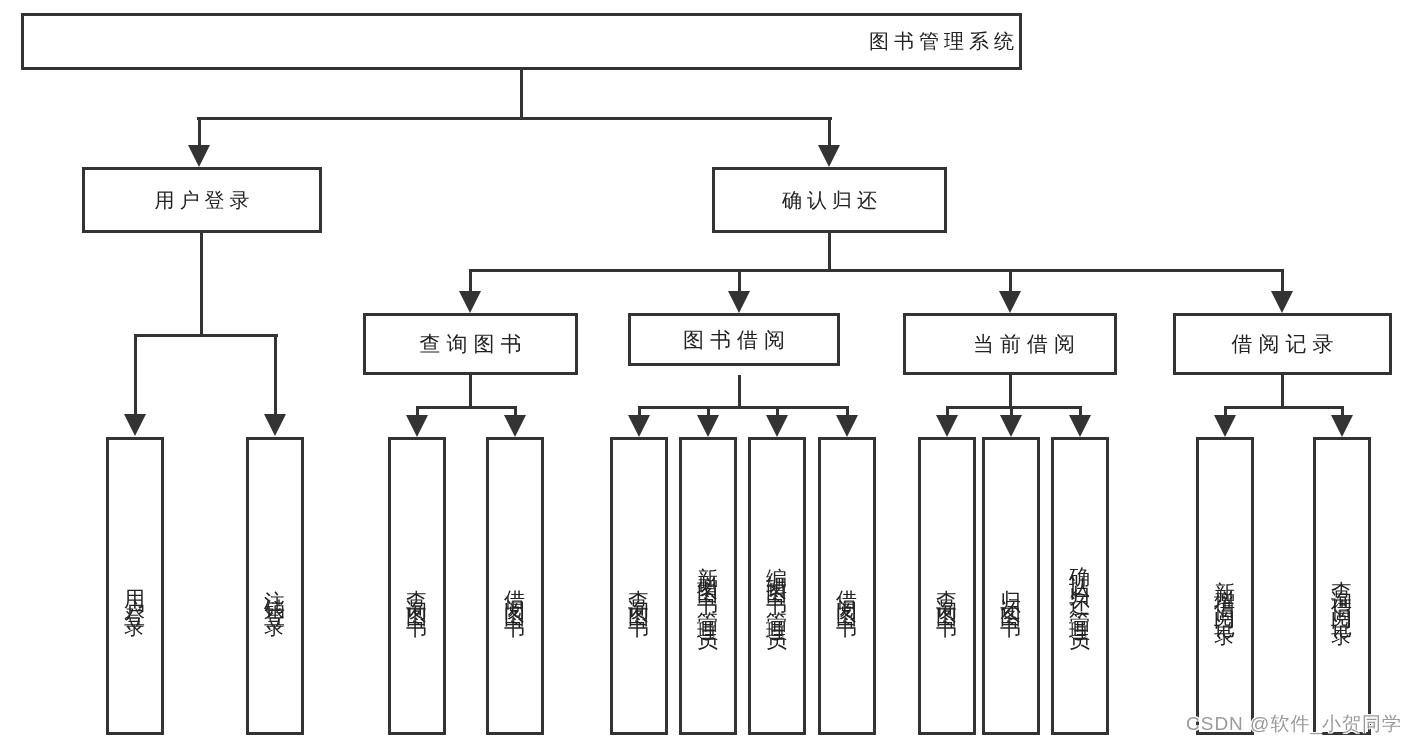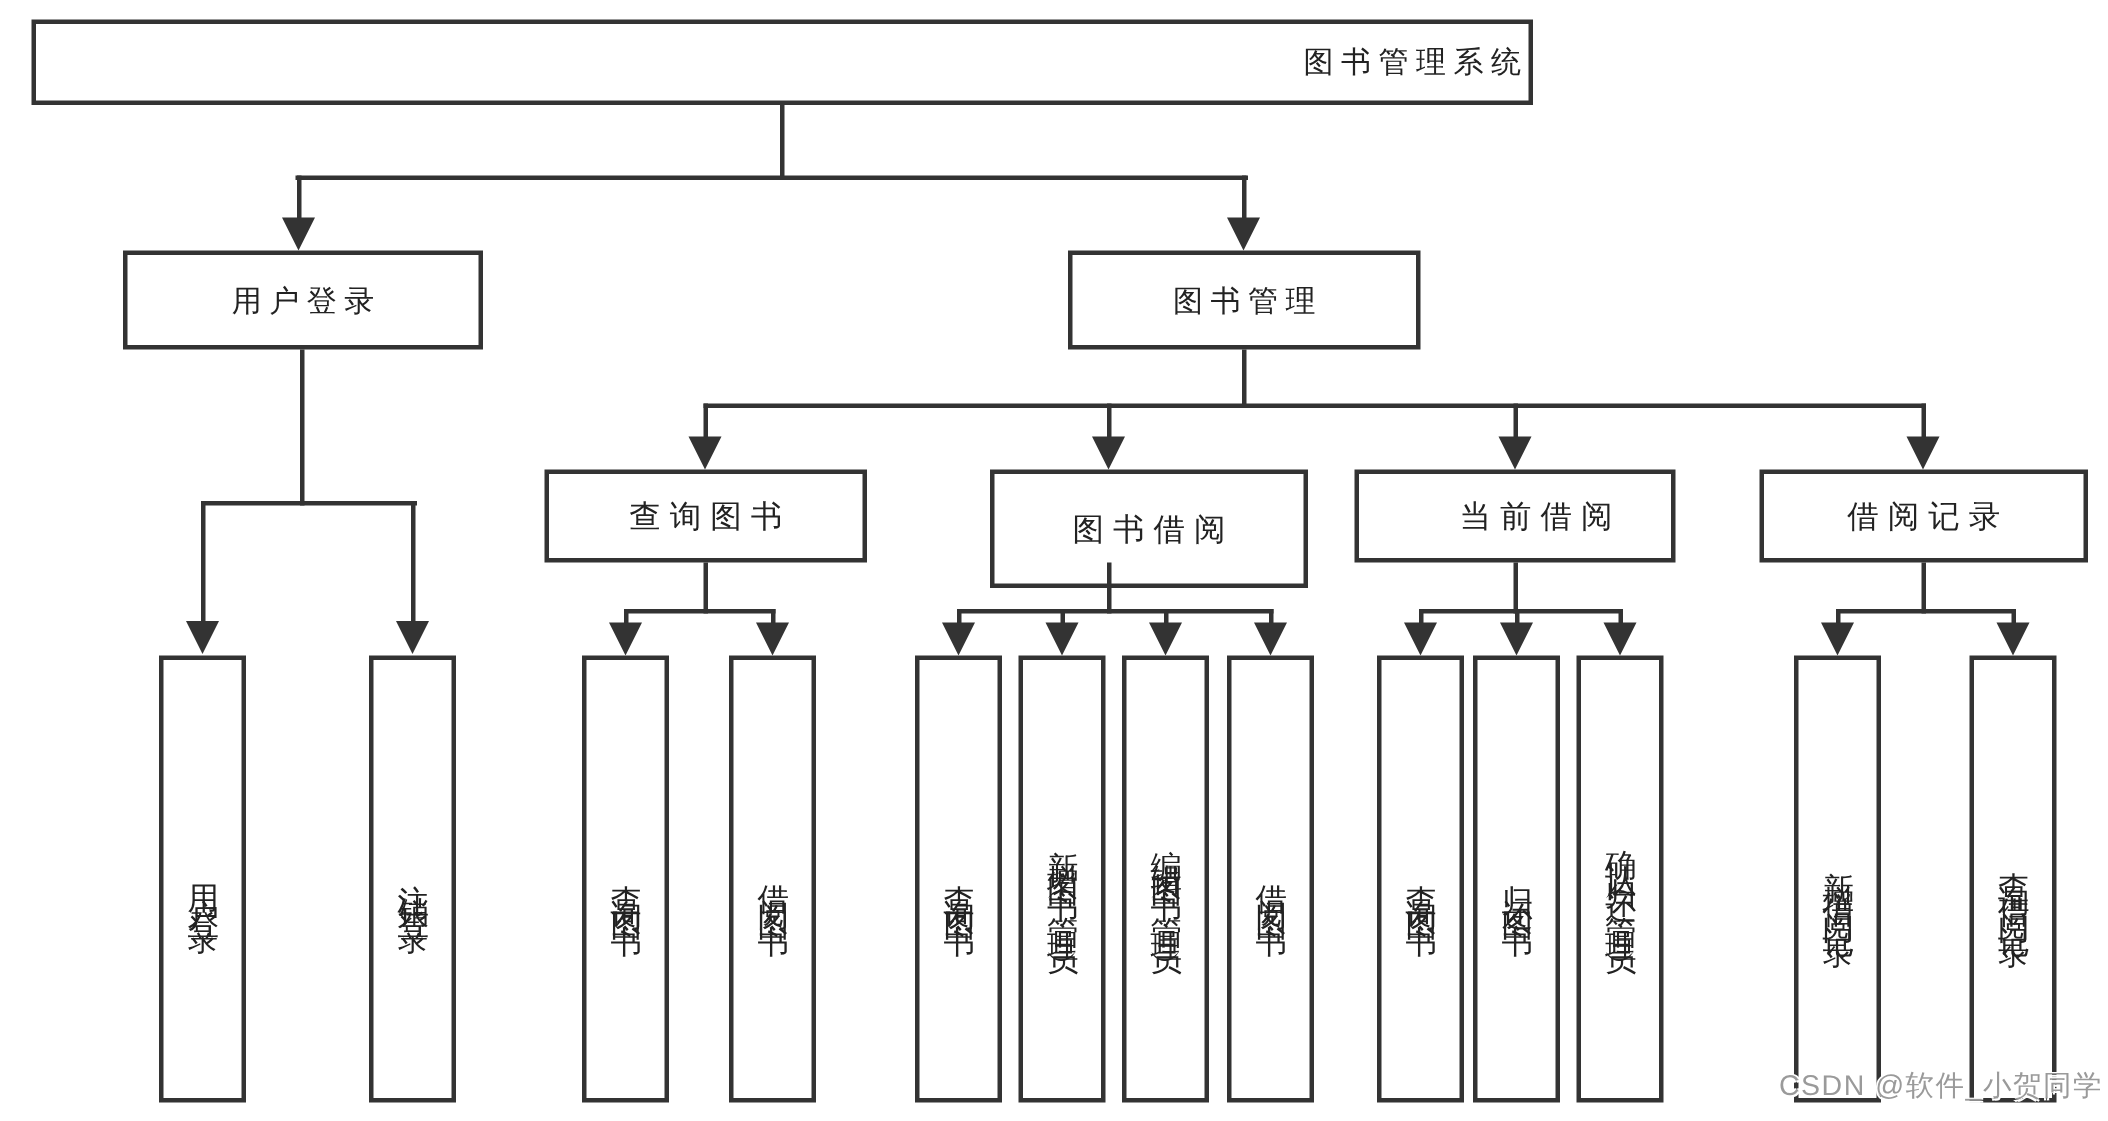"图书管理" span.h-label { text: 图书管理 -> 确认归还 }
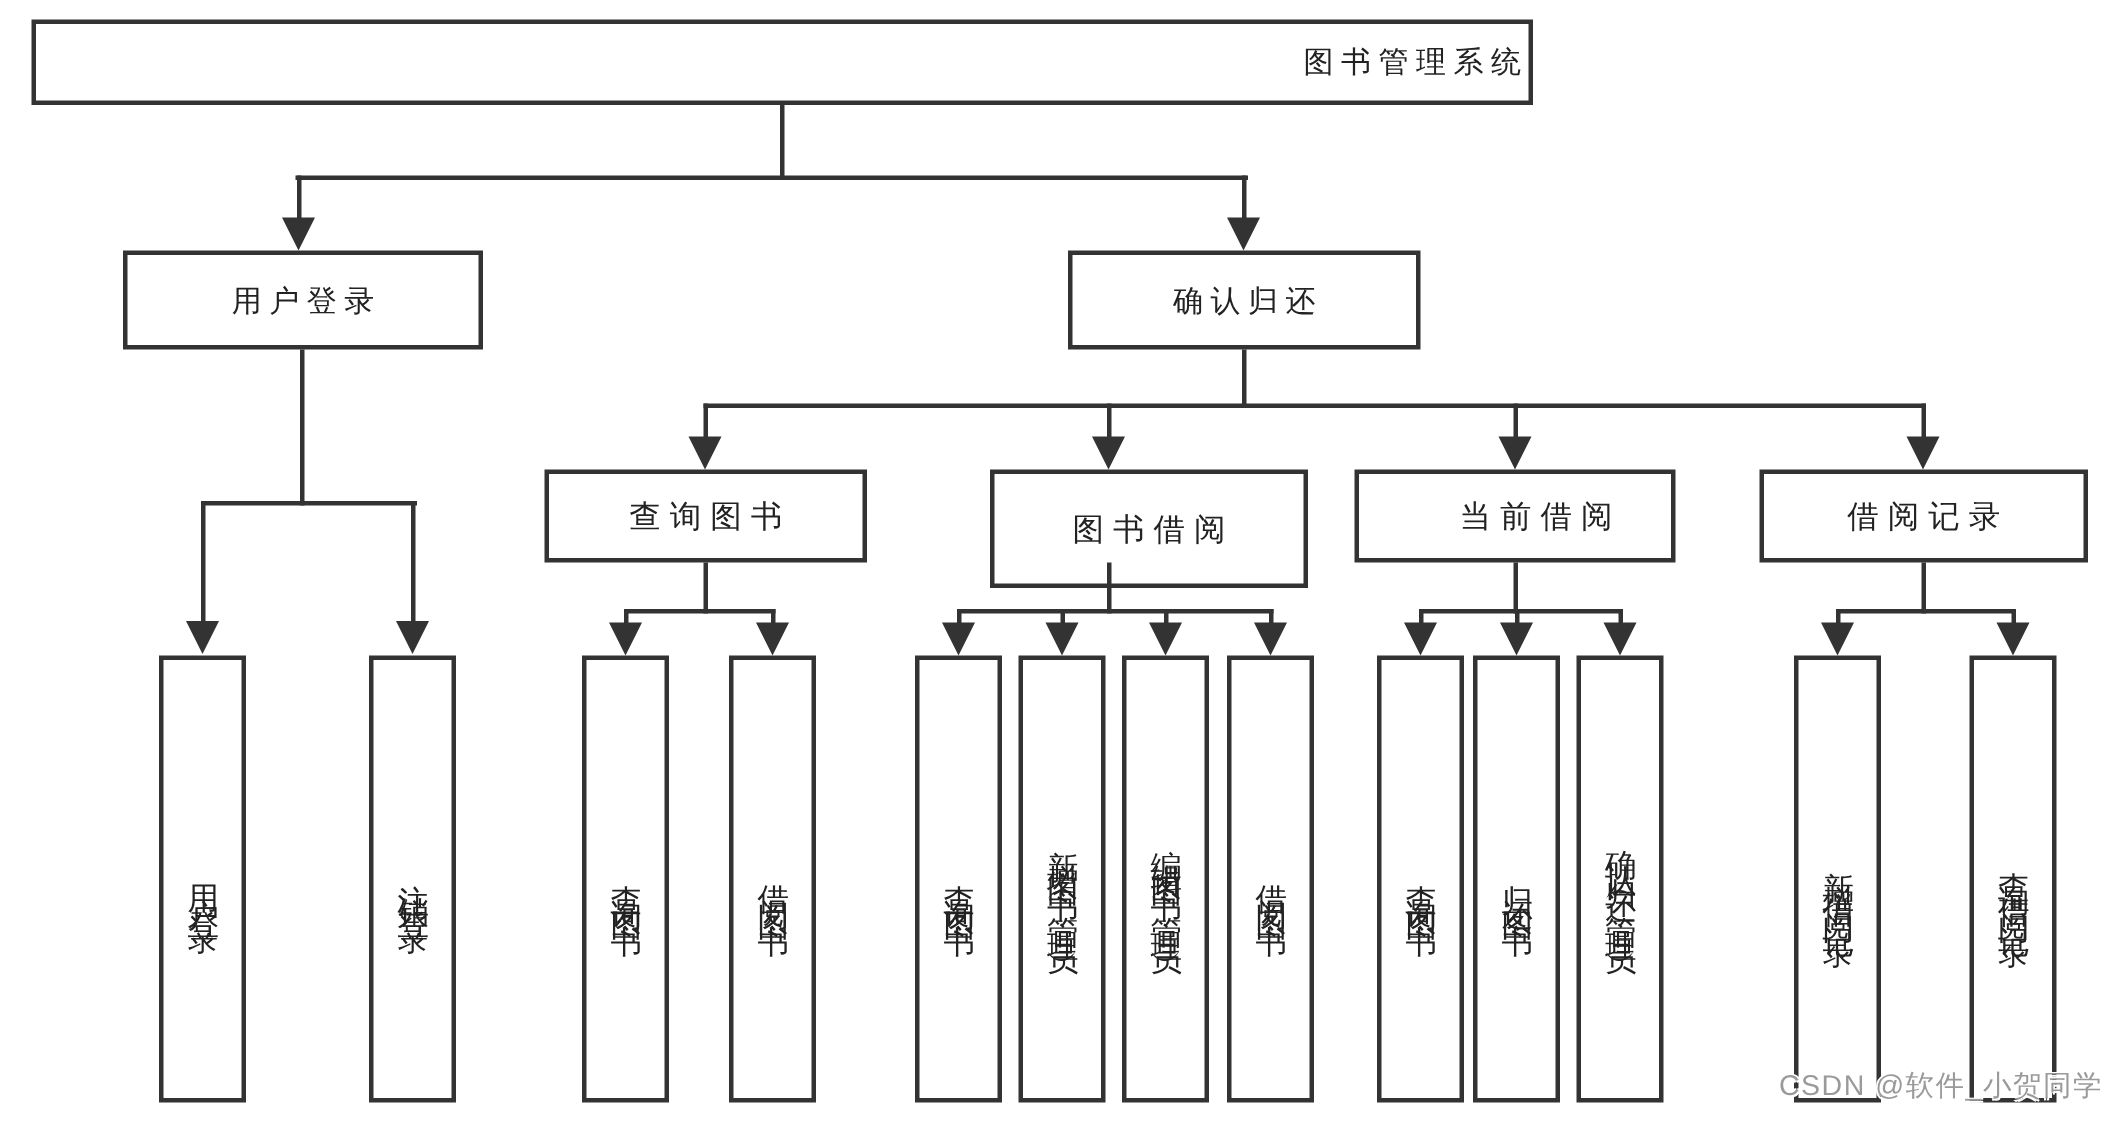"图书借阅" div.box { height: 79px -> 53px; left: 660px -> 628px }
